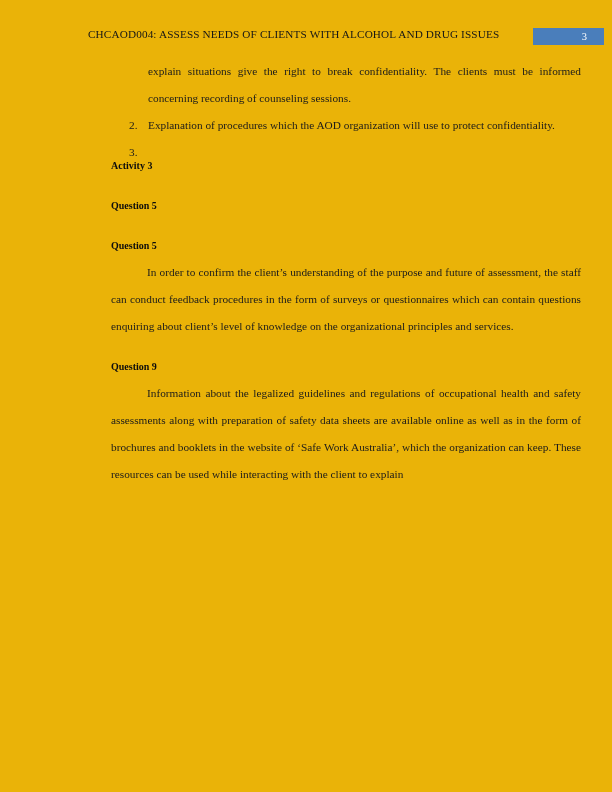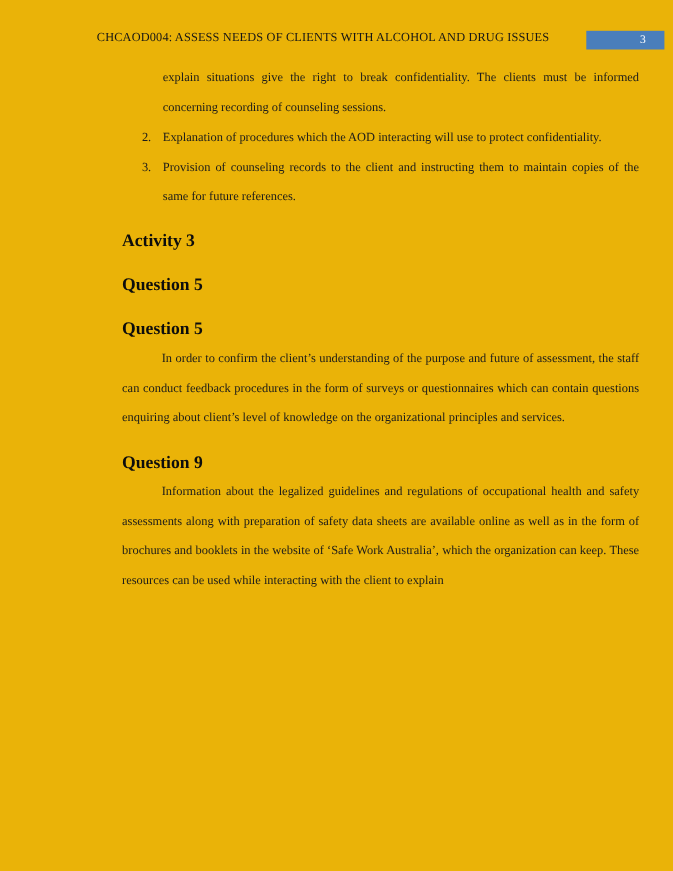"Explanation of procedures which the" span { text: interacting -> organization }
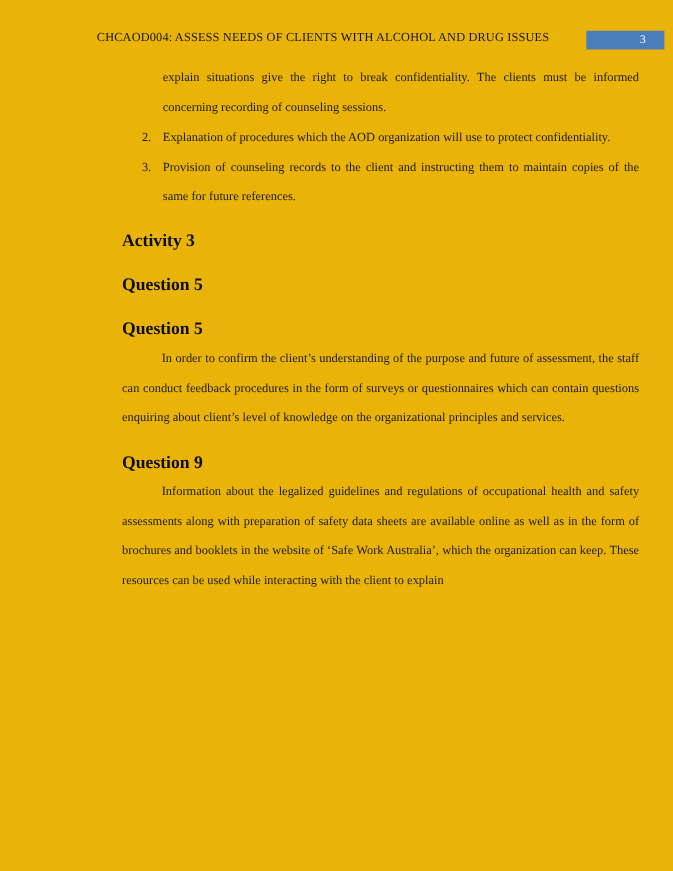"Provision of counseling records to" span { html: <span>Provision of counseling records to the client and instructing them to maintain copies of the same for future references.</span> -> none }
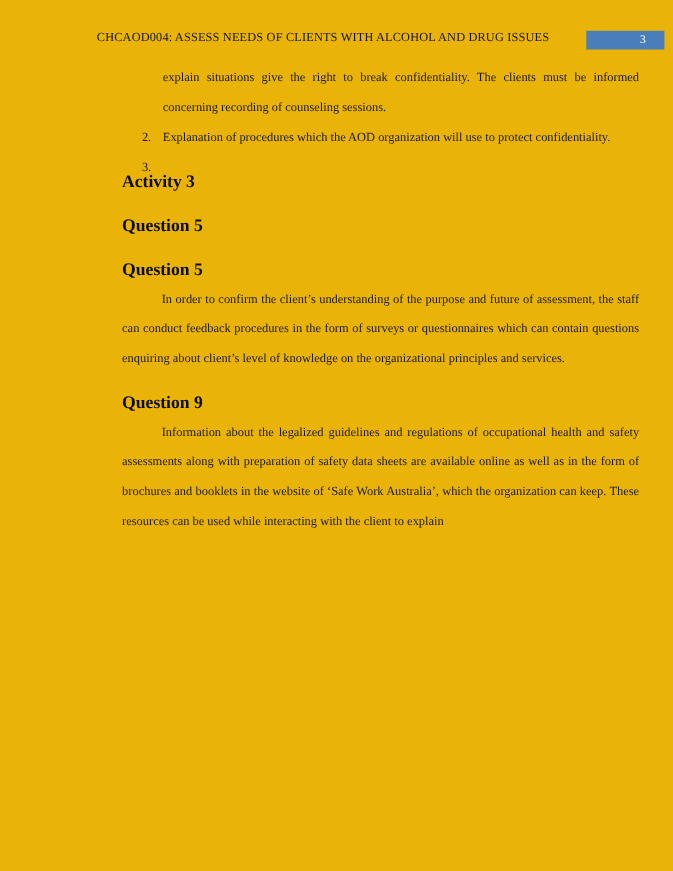"Activity 3" .heading { font-size: 16px -> 10px }
